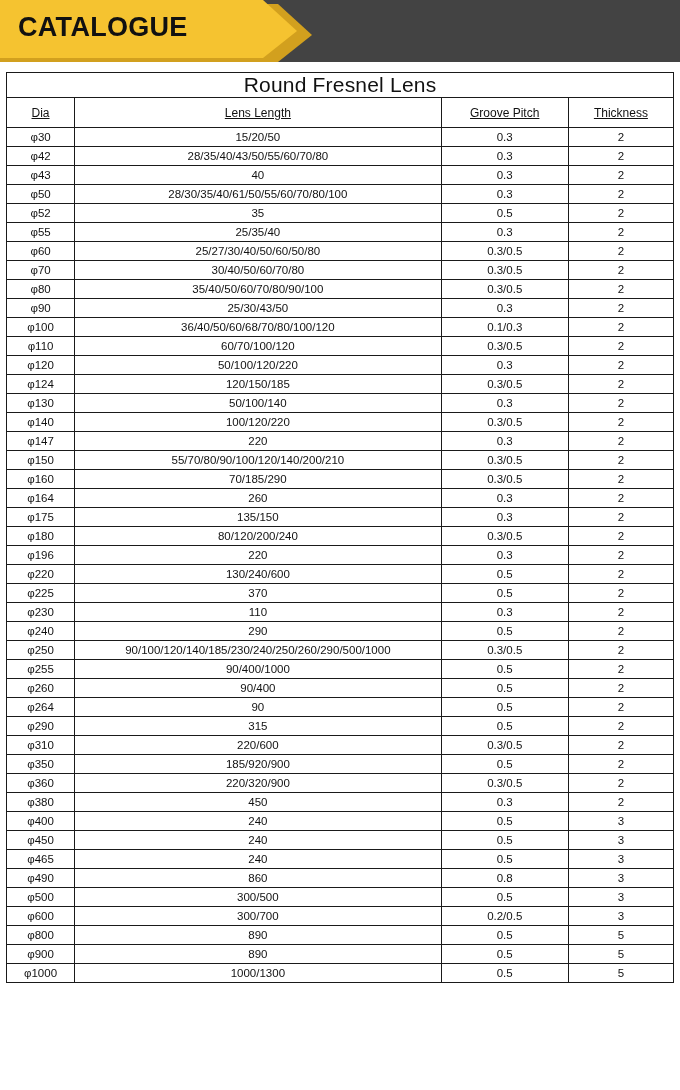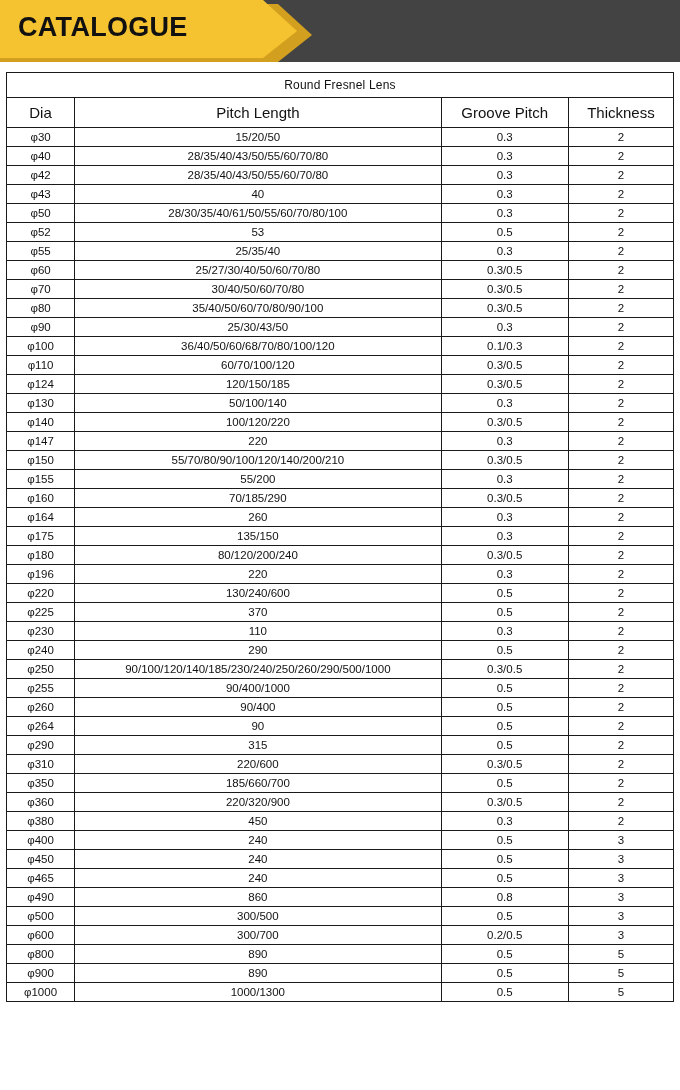"Round Fresnel Lens" tr.title-row td { font-size: 12px -> 21px }
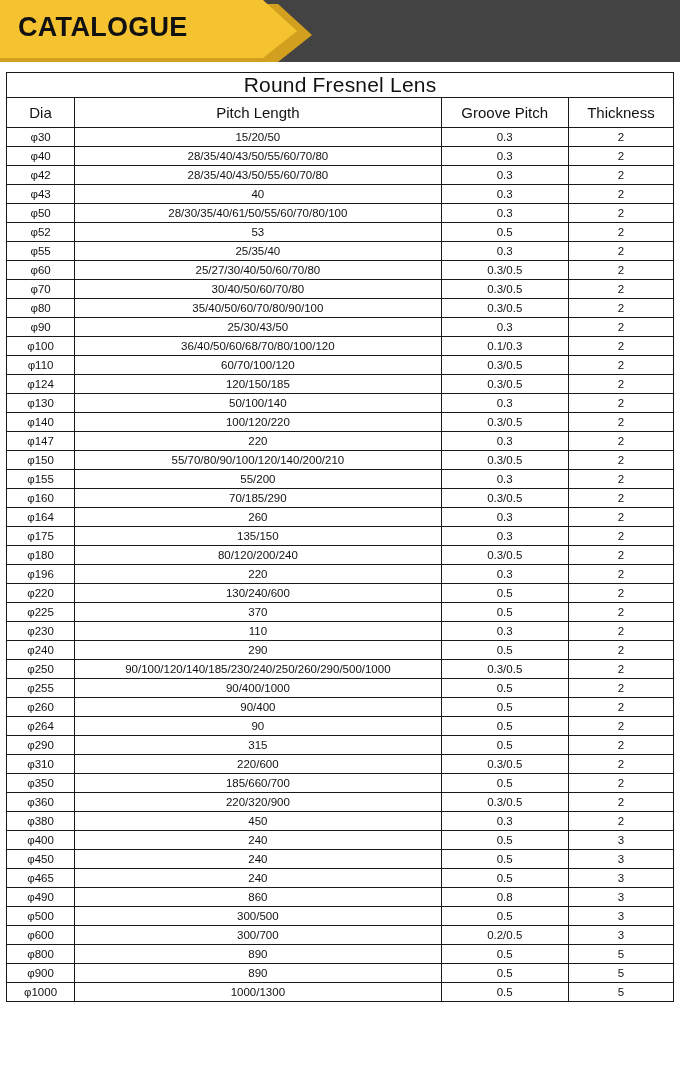"Dia" tr.header-row th { font-size: 15px -> 12px; text-decoration: none -> underline }
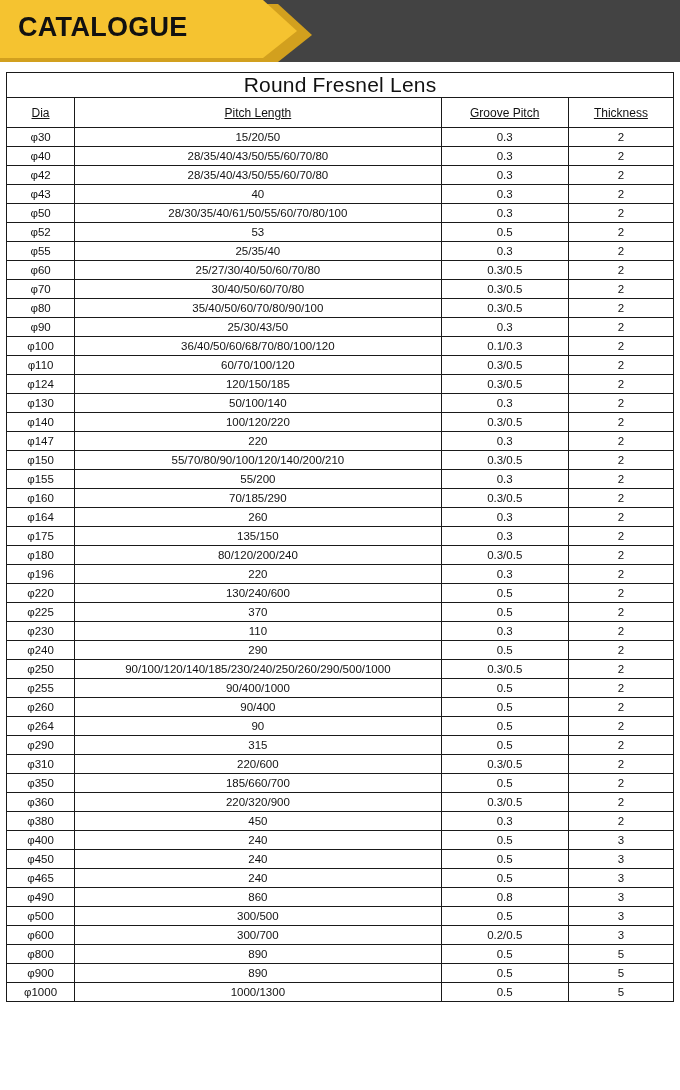"Pitch Length" th { text: Pitch -> Lens }
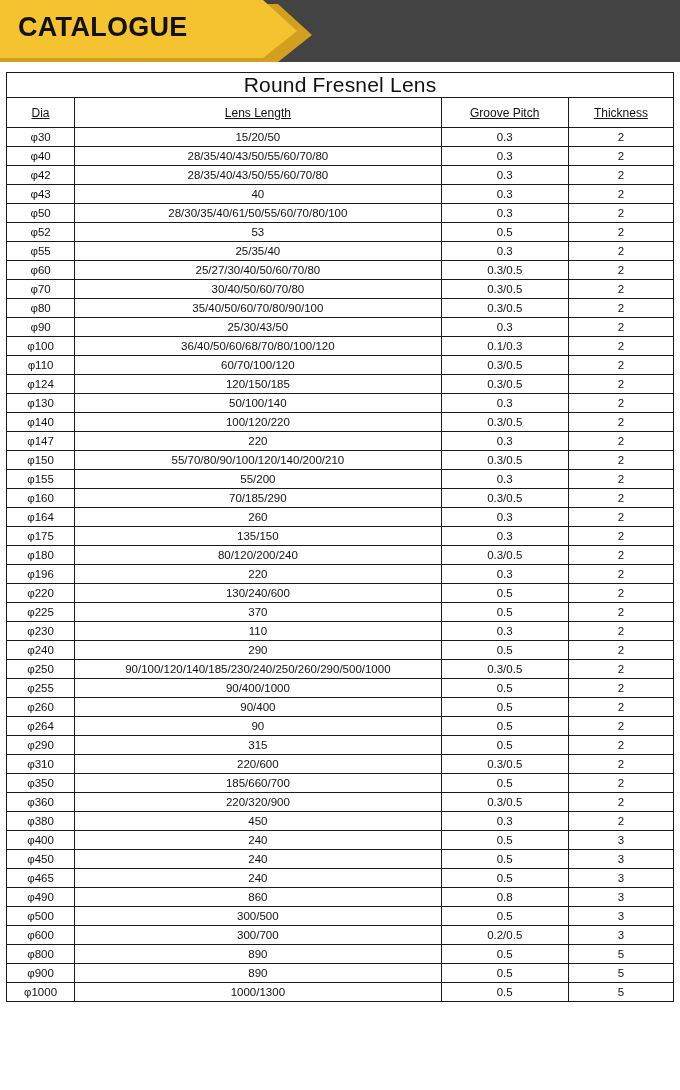"φ40" tr.data-row { html: <tr> <td>φ40</td> <td>28/35/40/43/50/55/60/70/80</td> <td>0.3</td> <td>2</td> </tr> -> none }
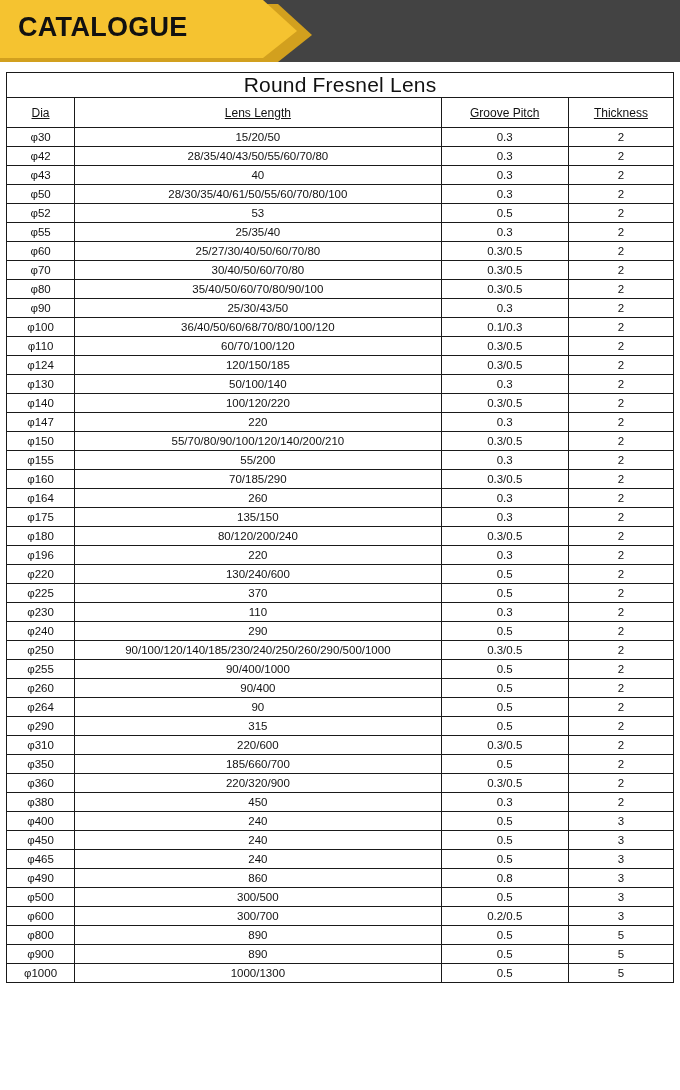"53" td { text: 53 -> 35 }
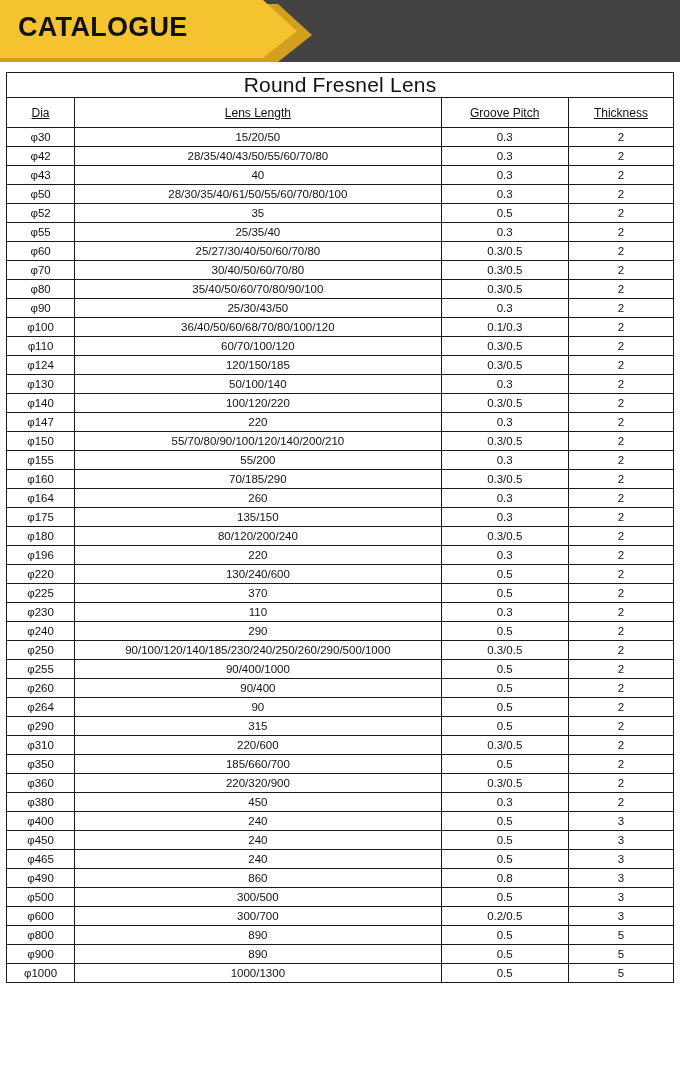"25/27/30/40/50/60/70/80" td { text: 25/27/30/40/50/60/70/80 -> 25/27/30/40/50/60/50/80 }
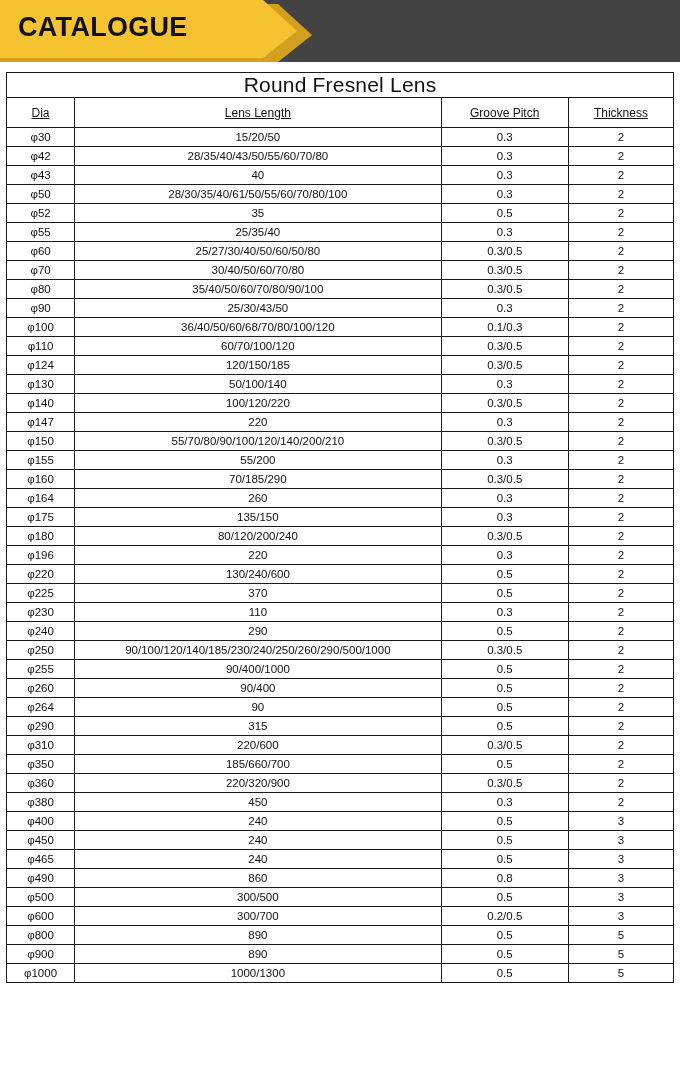"φ120" tr.data-row { html: none -> <tr> <td>φ120</td> <td>50/100/120/220</td> <td>0.3</td> <td>2</td> </tr> }
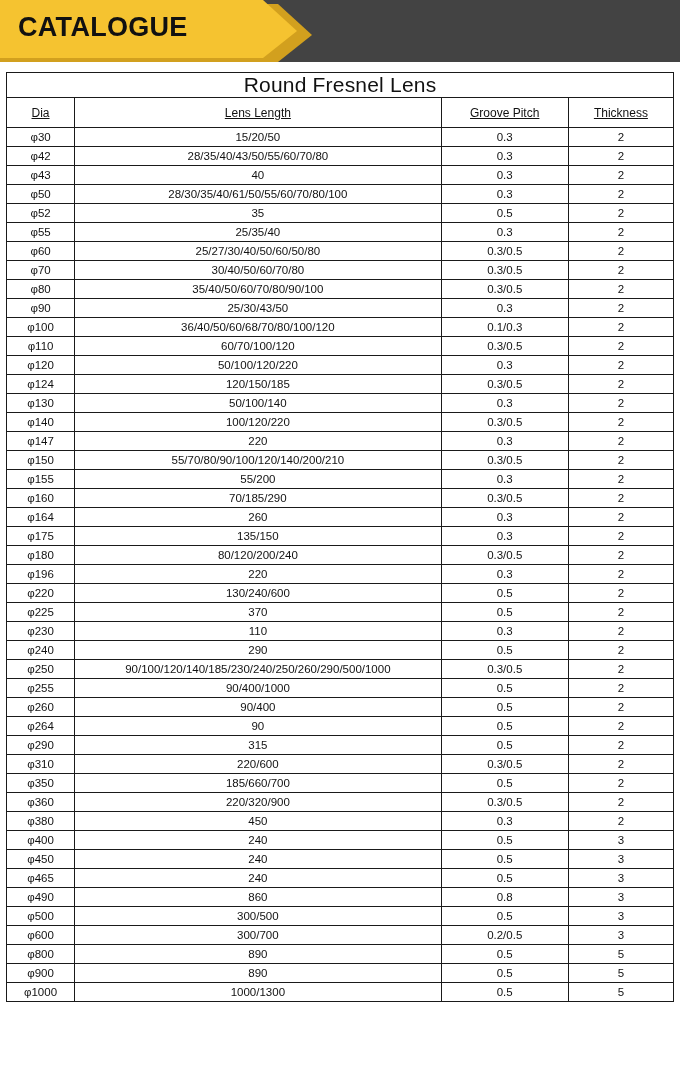"φ155" tr.data-row { html: <tr> <td>φ155</td> <td>55/200</td> <td>0.3</td> <td>2</td> </tr> -> none }
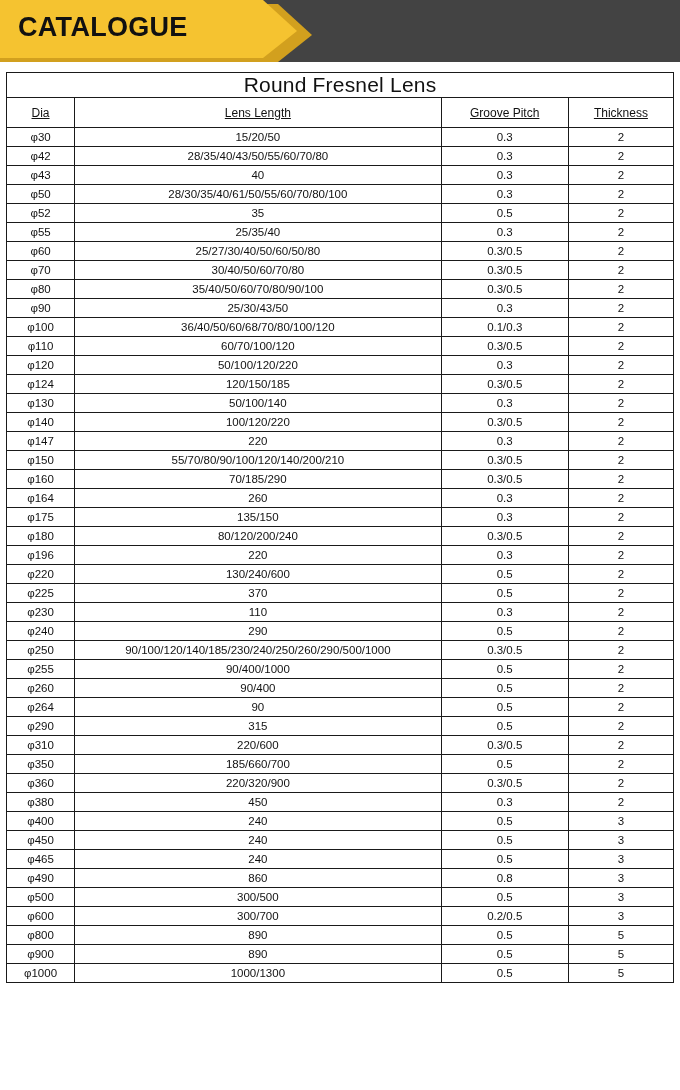"185/660/700" td { text: 185/660/700 -> 185/920/900 }
